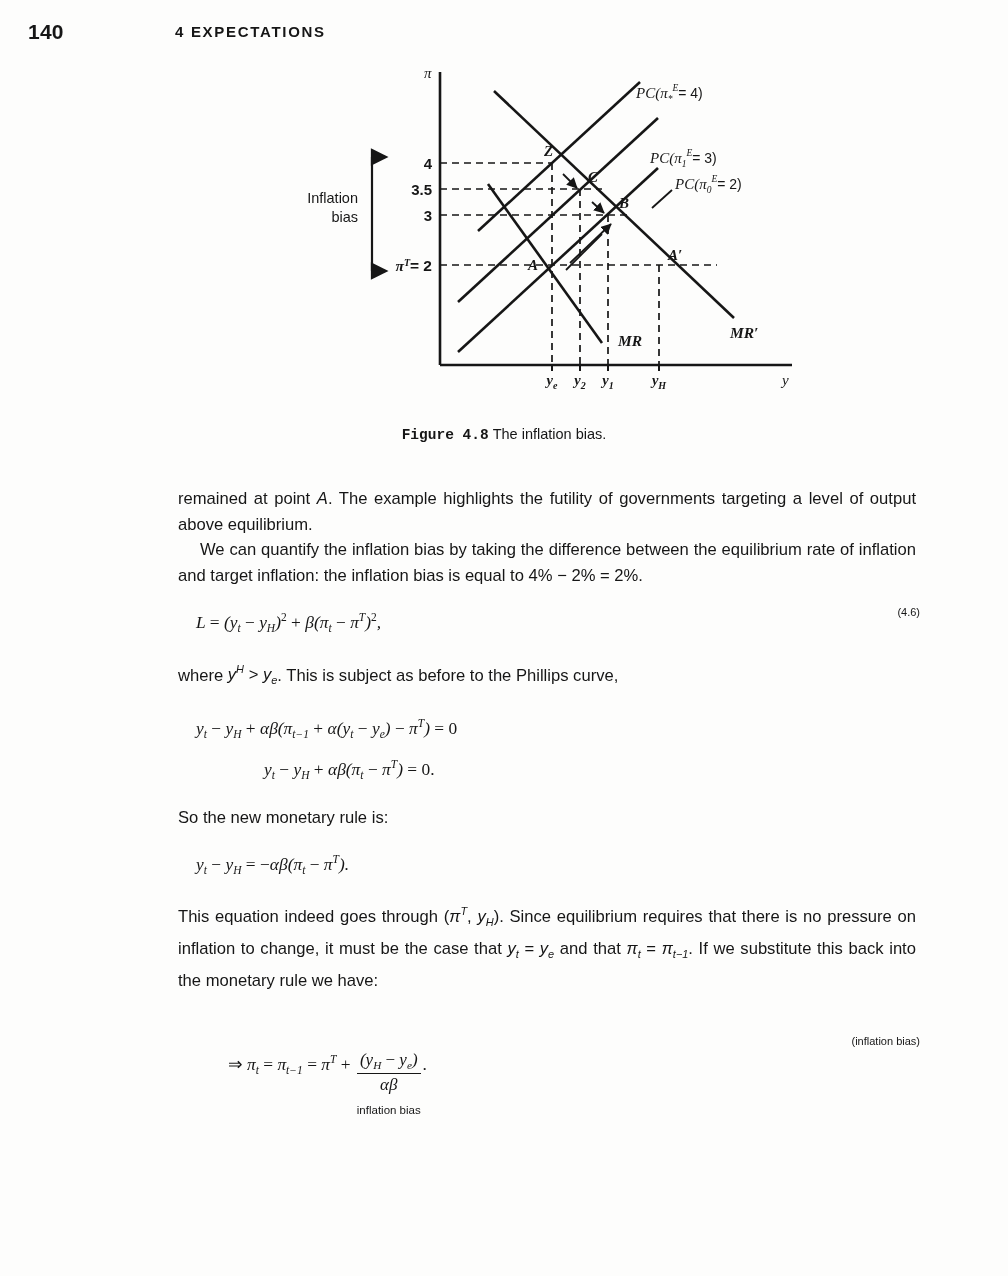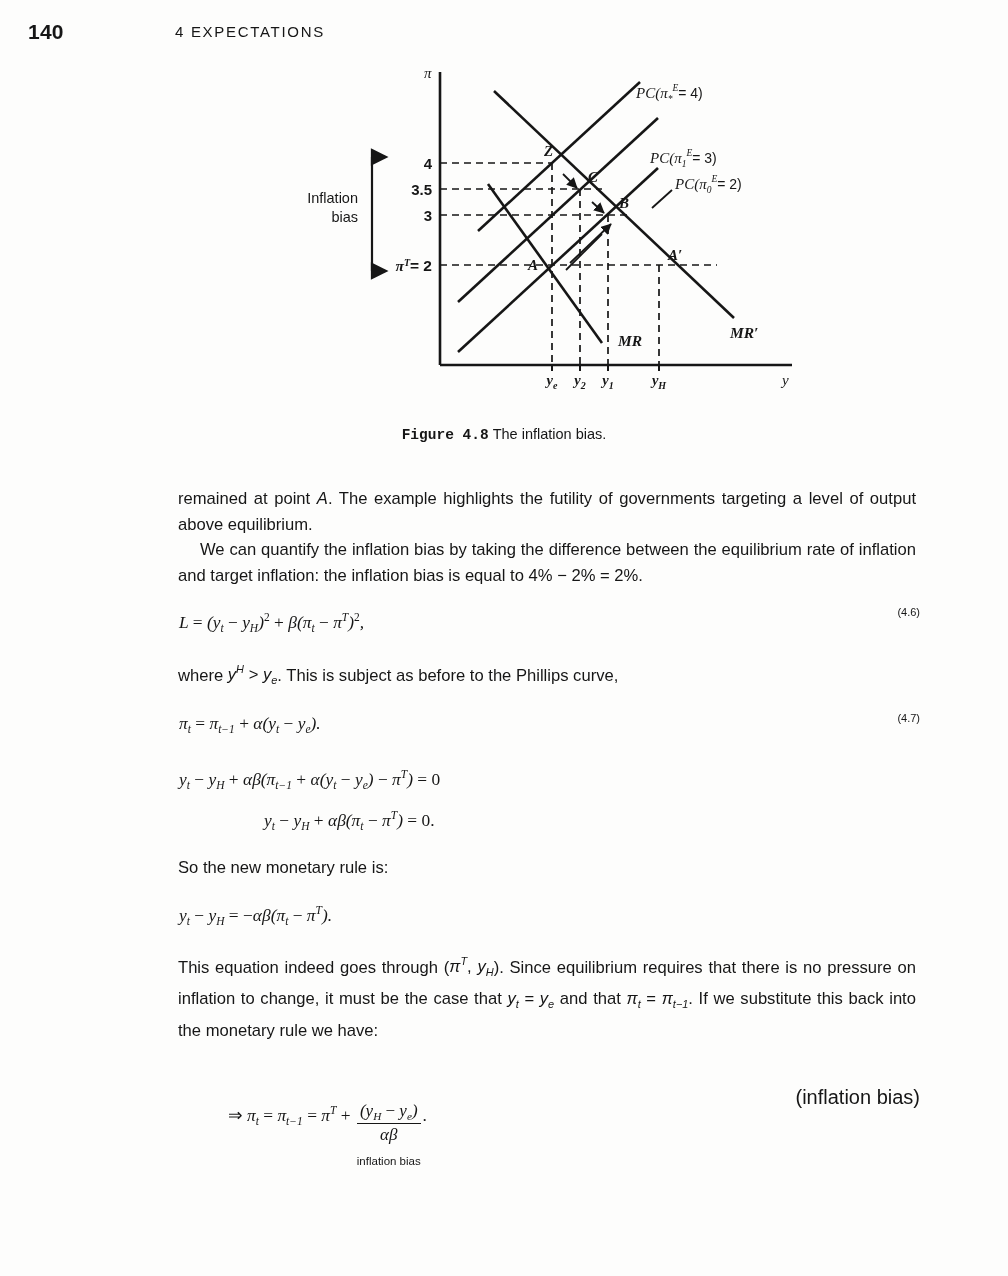"4 EXPECTATIONS" .chap { font-weight: 400 -> 700 }
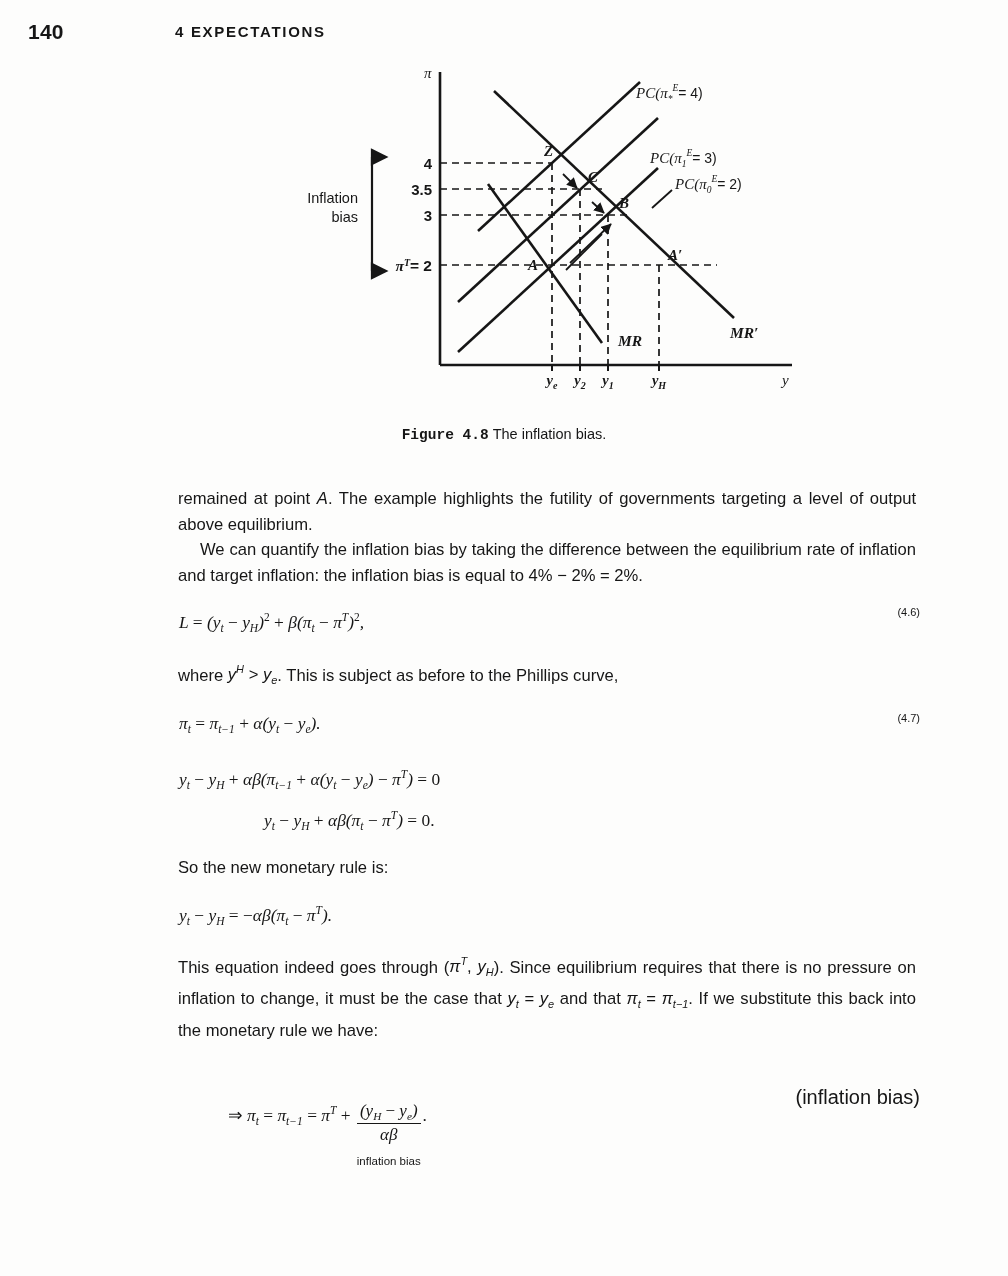"L = (yt − yH)2" .eqind { margin-left: 1px -> 18px }
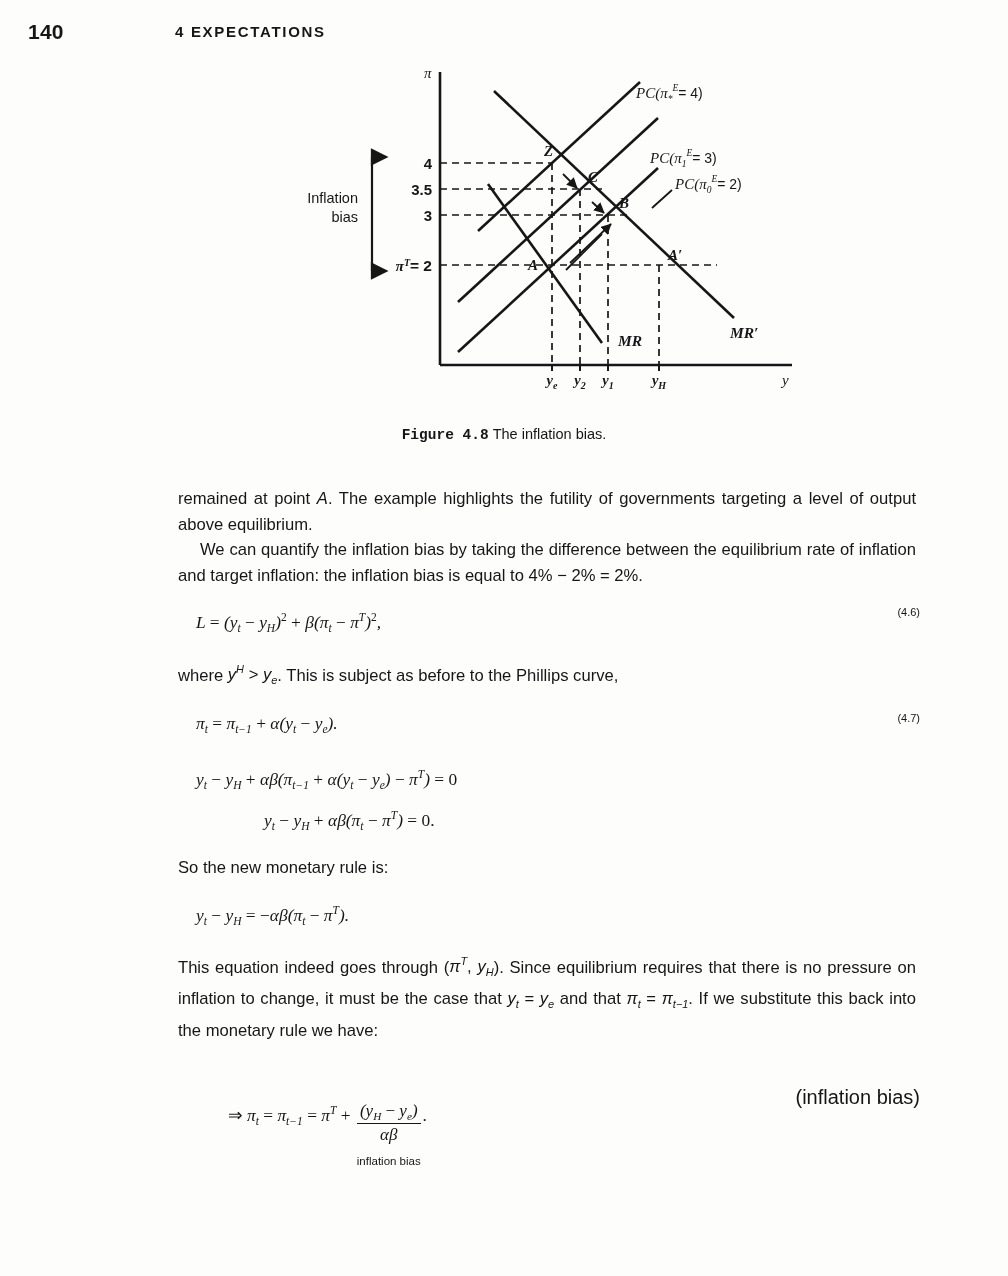"πt = πt−1 + α(yt" div.eqblock { html: <div> <div> <i>π</i><span>t</span> <span>=</span> <i>π</i><span>t−1</span> <span>+</span> <i>α</i>(<i>y</i><span>t</span> <span>−</span> <i>y</i><span>e</span>). </div> <span>(4.7)</span> </div> -> none }
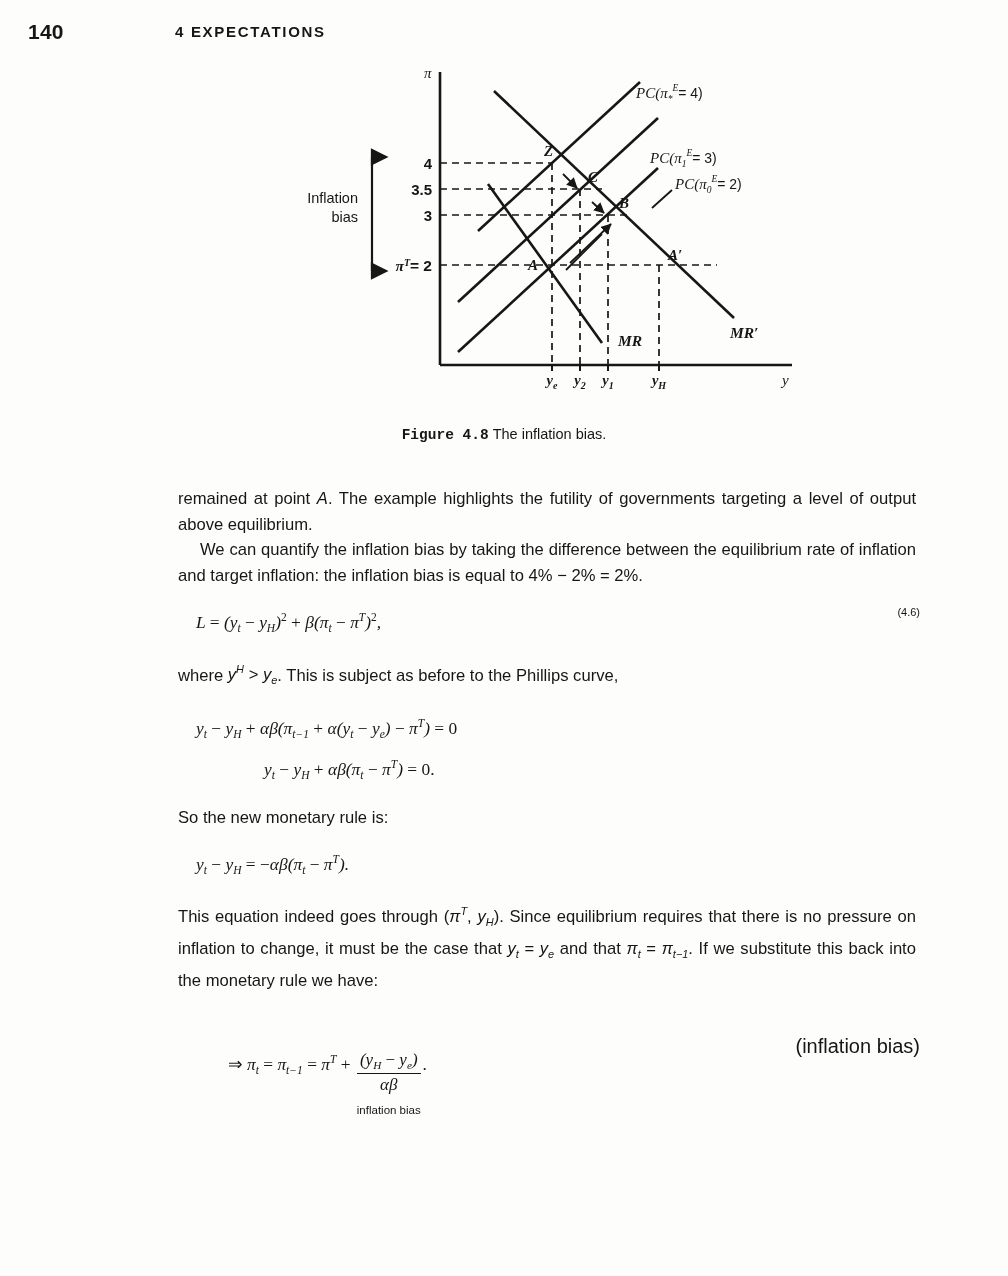"(inflation bias)" .eqtag { font-size: 20px -> 11px }
